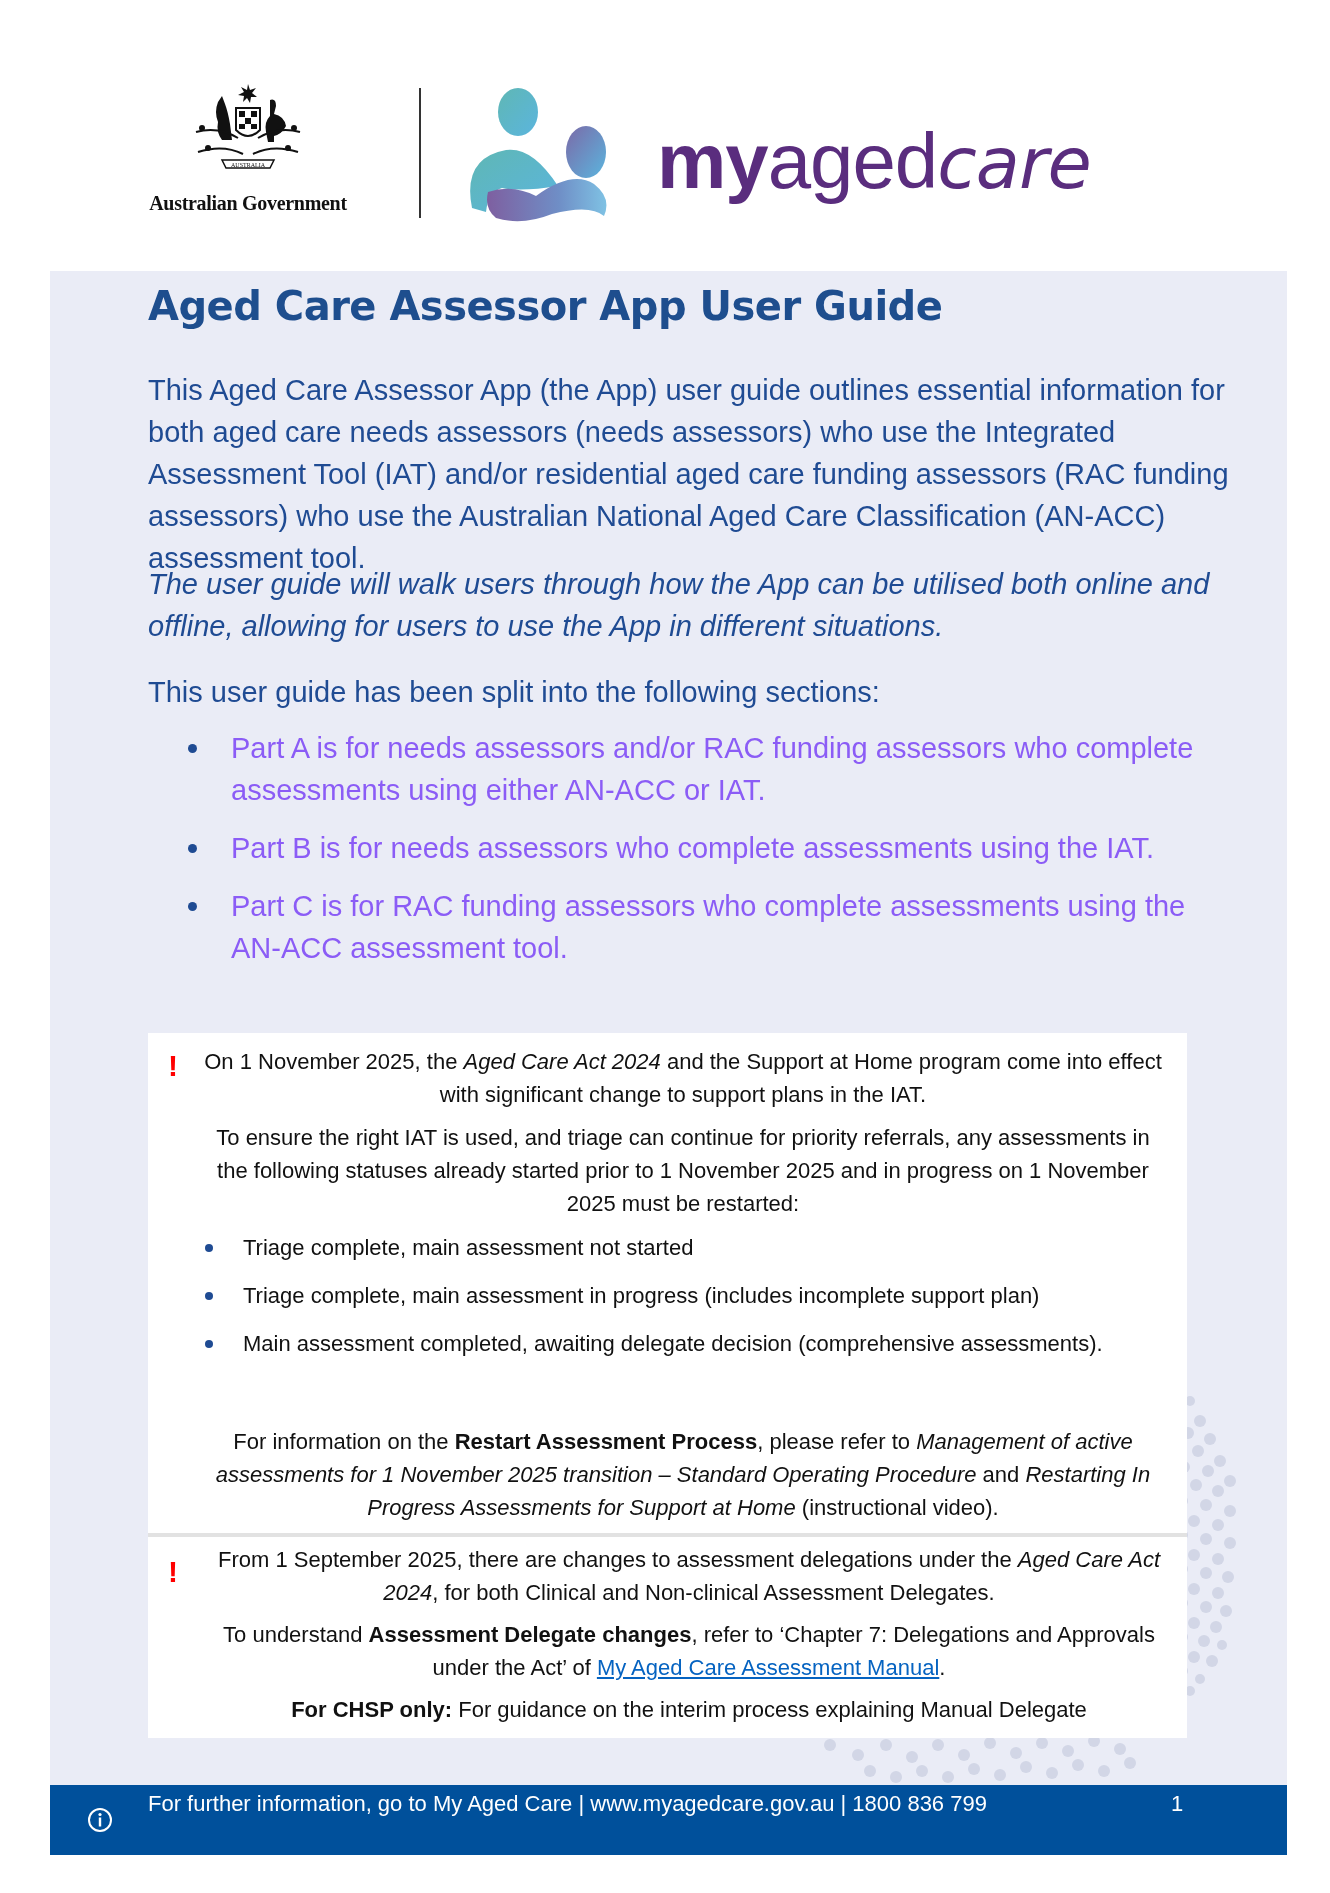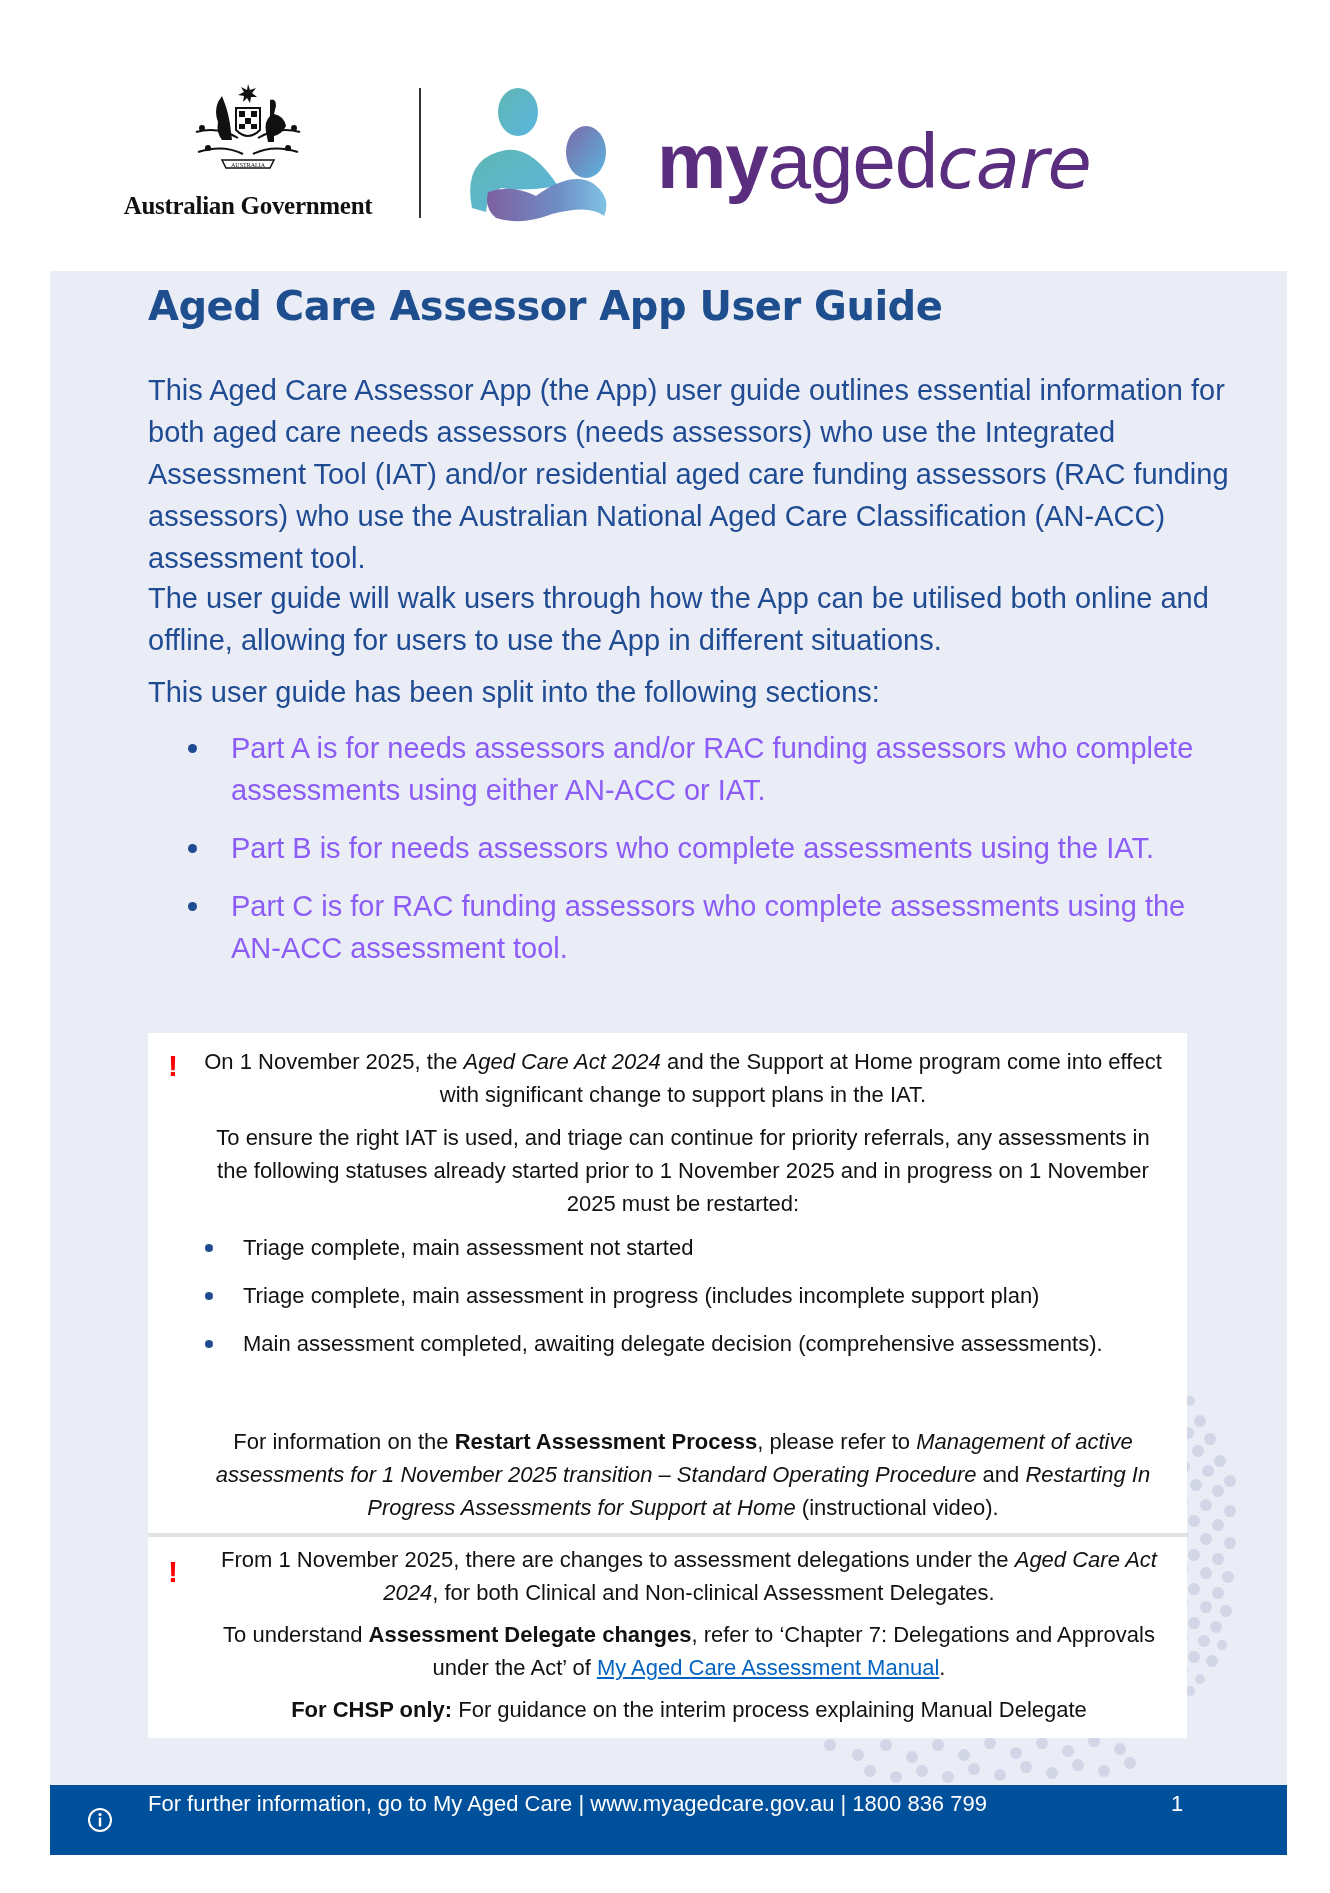"Australian Government" .gov-name { font-size: 25px -> 20px }
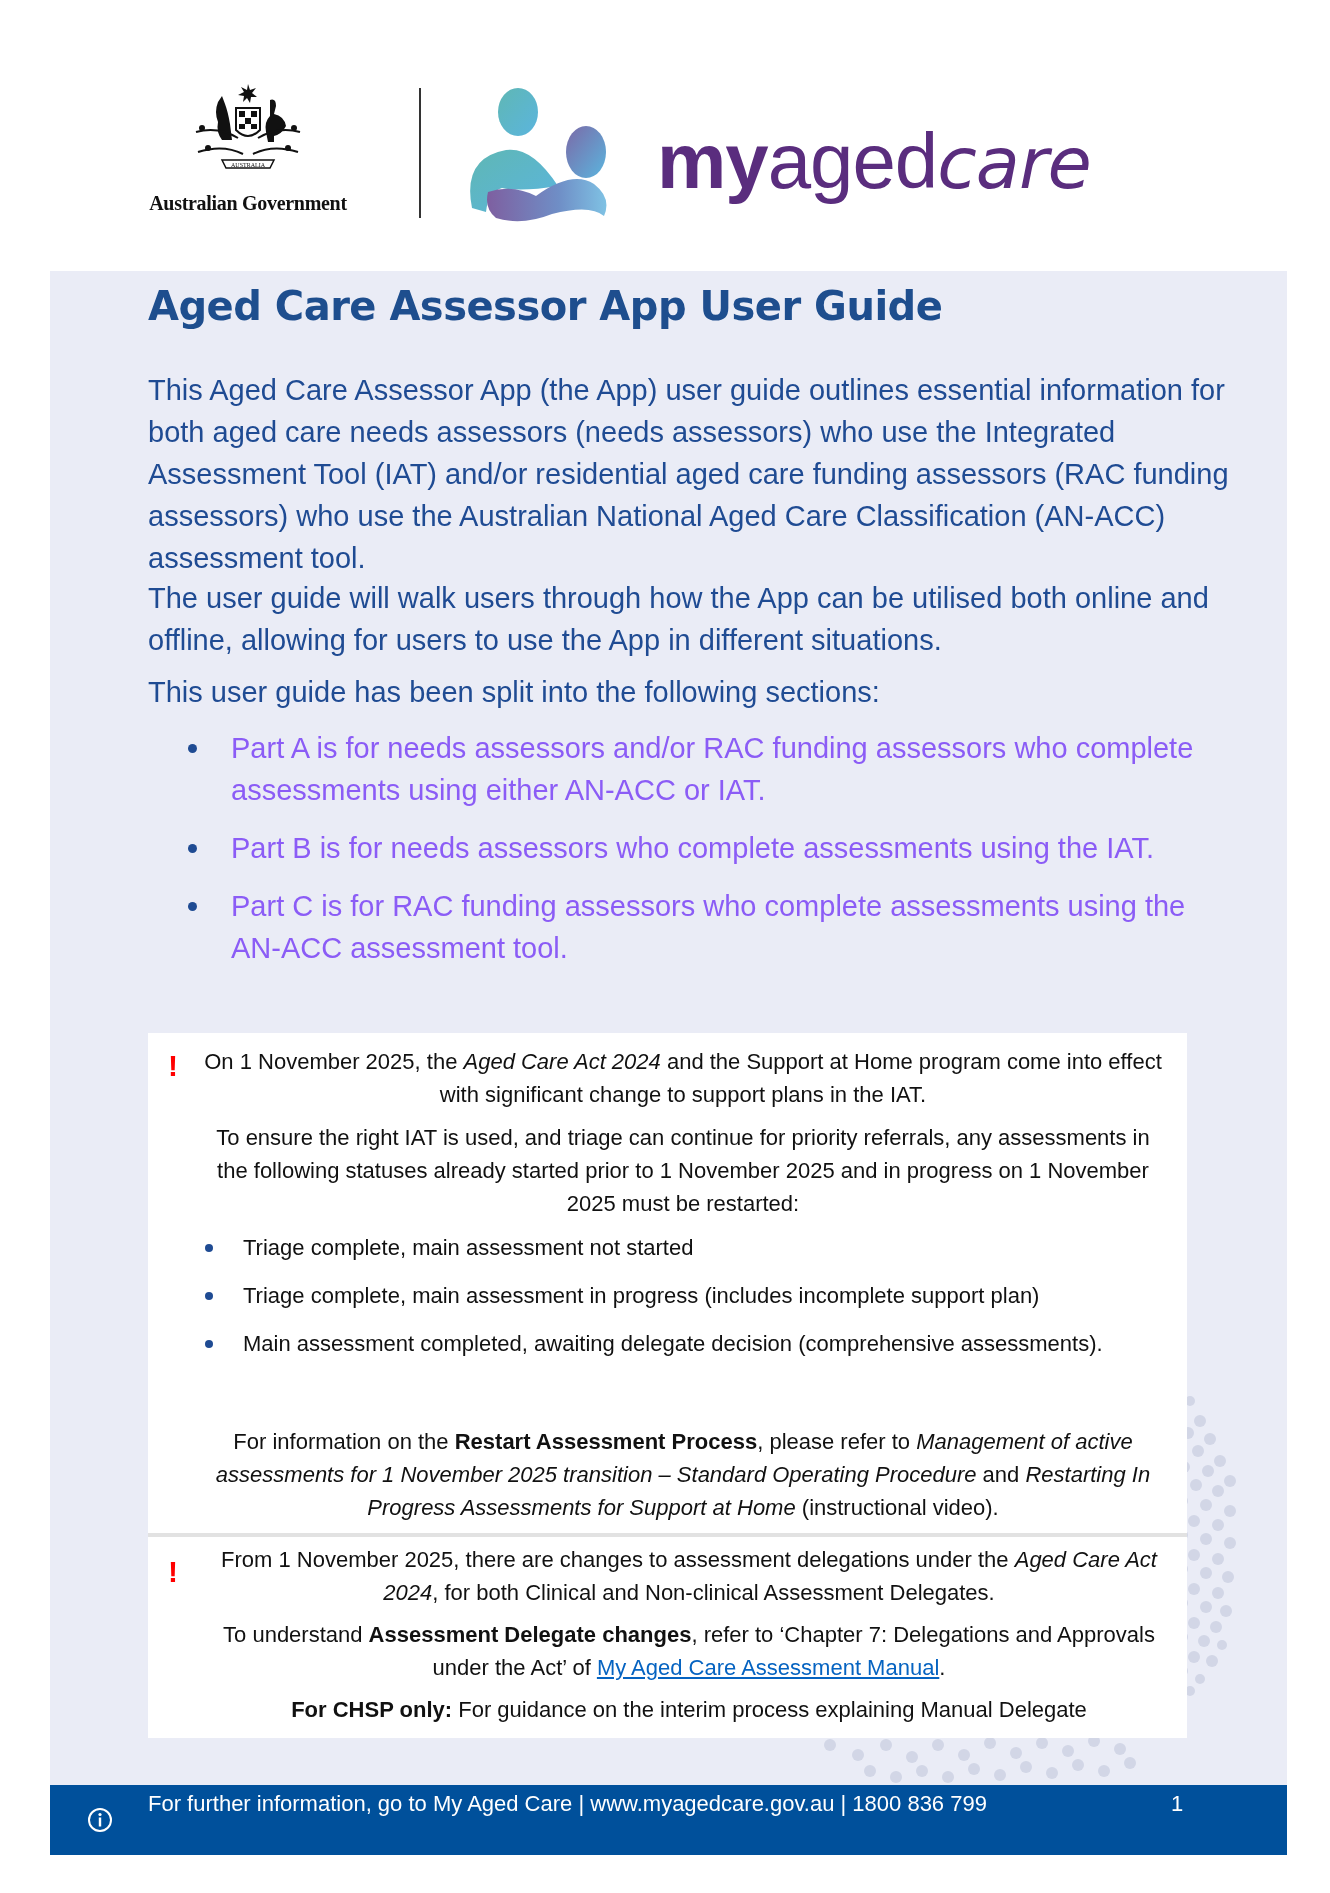"The user guide will walk" .lead.p2 { font-style: none -> italic; top: 306px -> 292px }
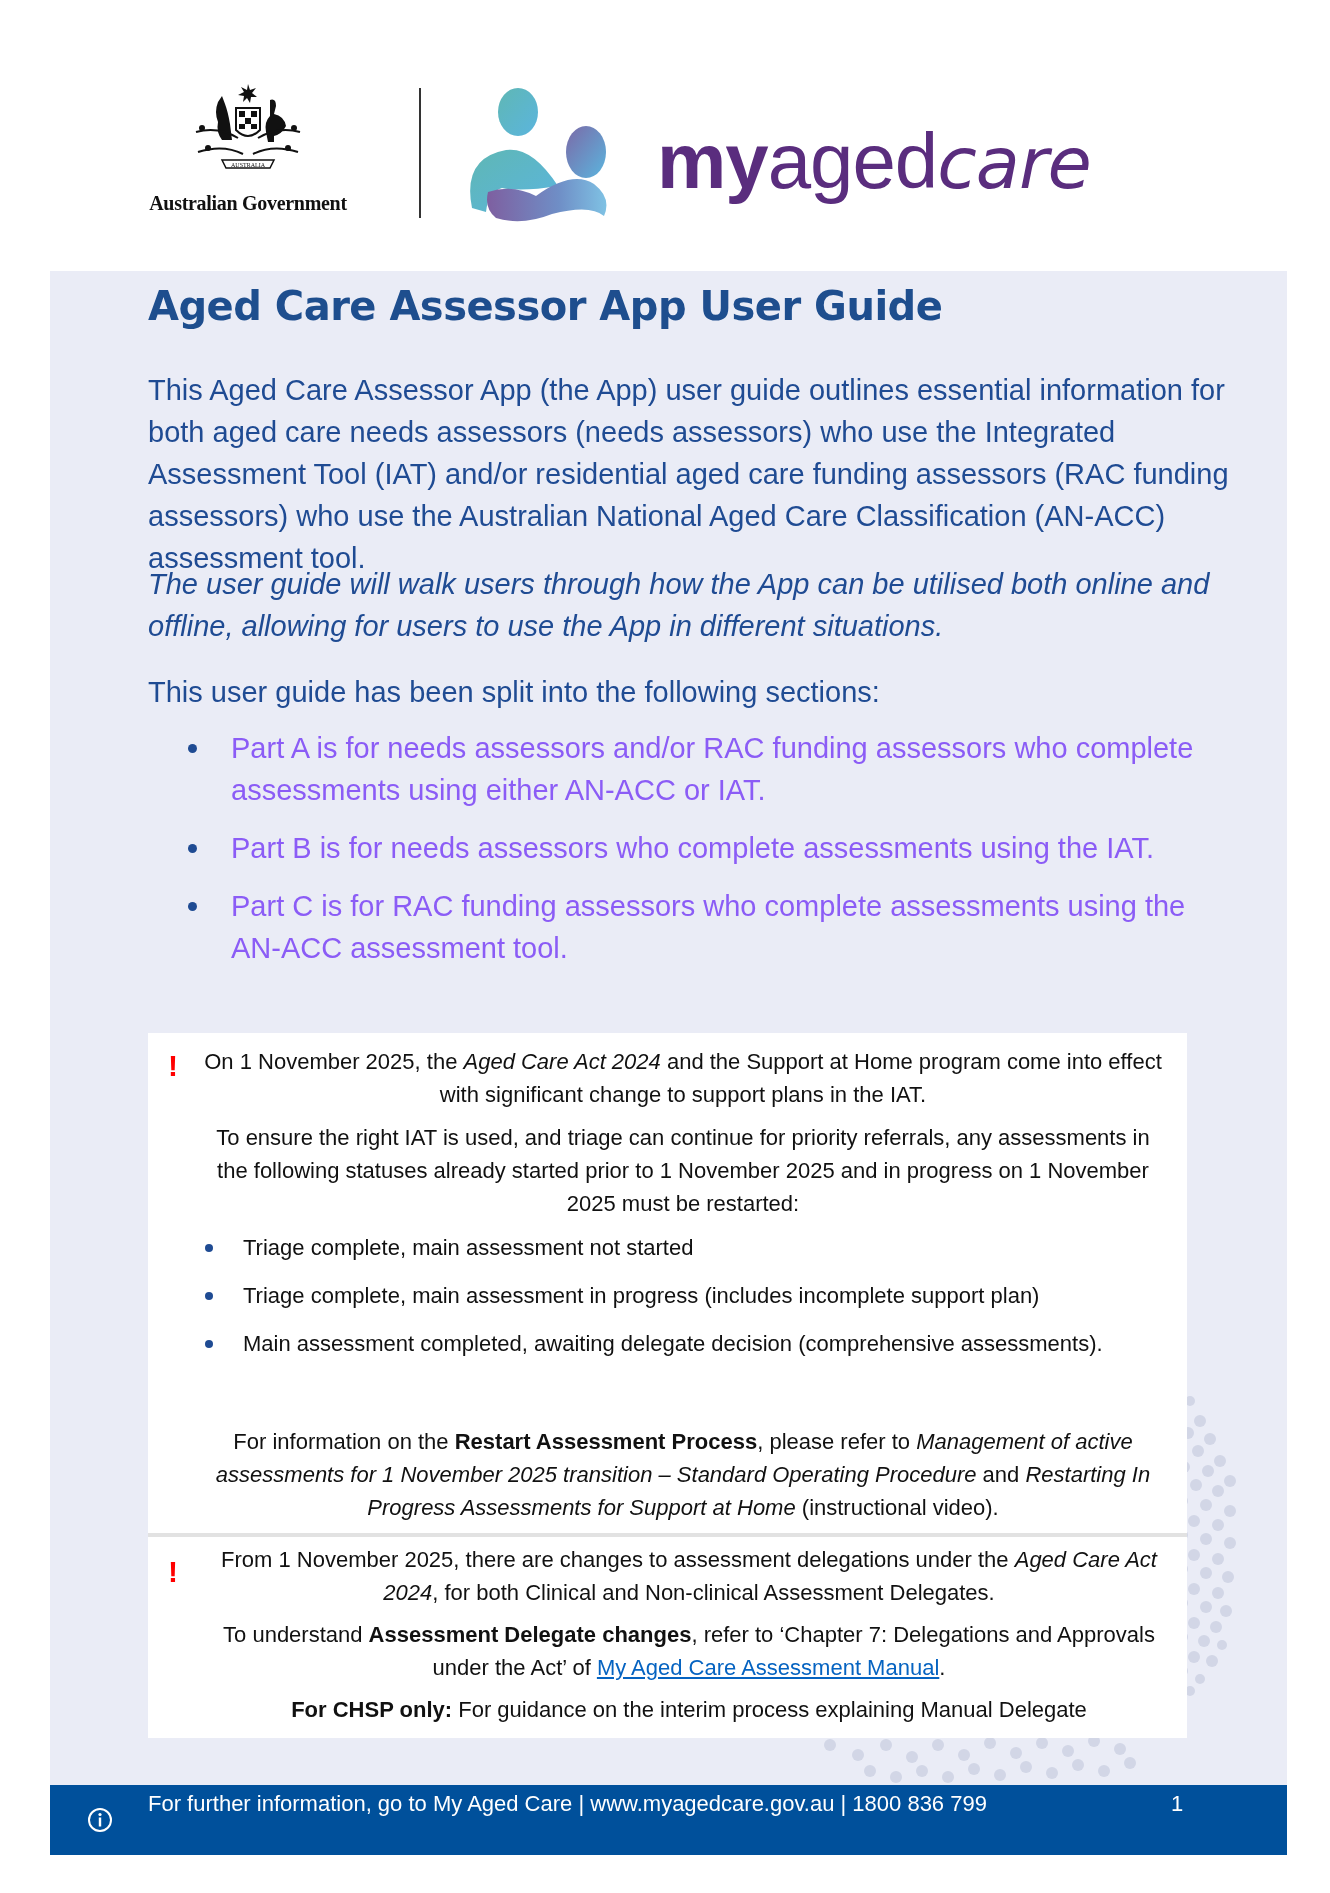"From 1 November 2025, there" span { text: November -> September }
